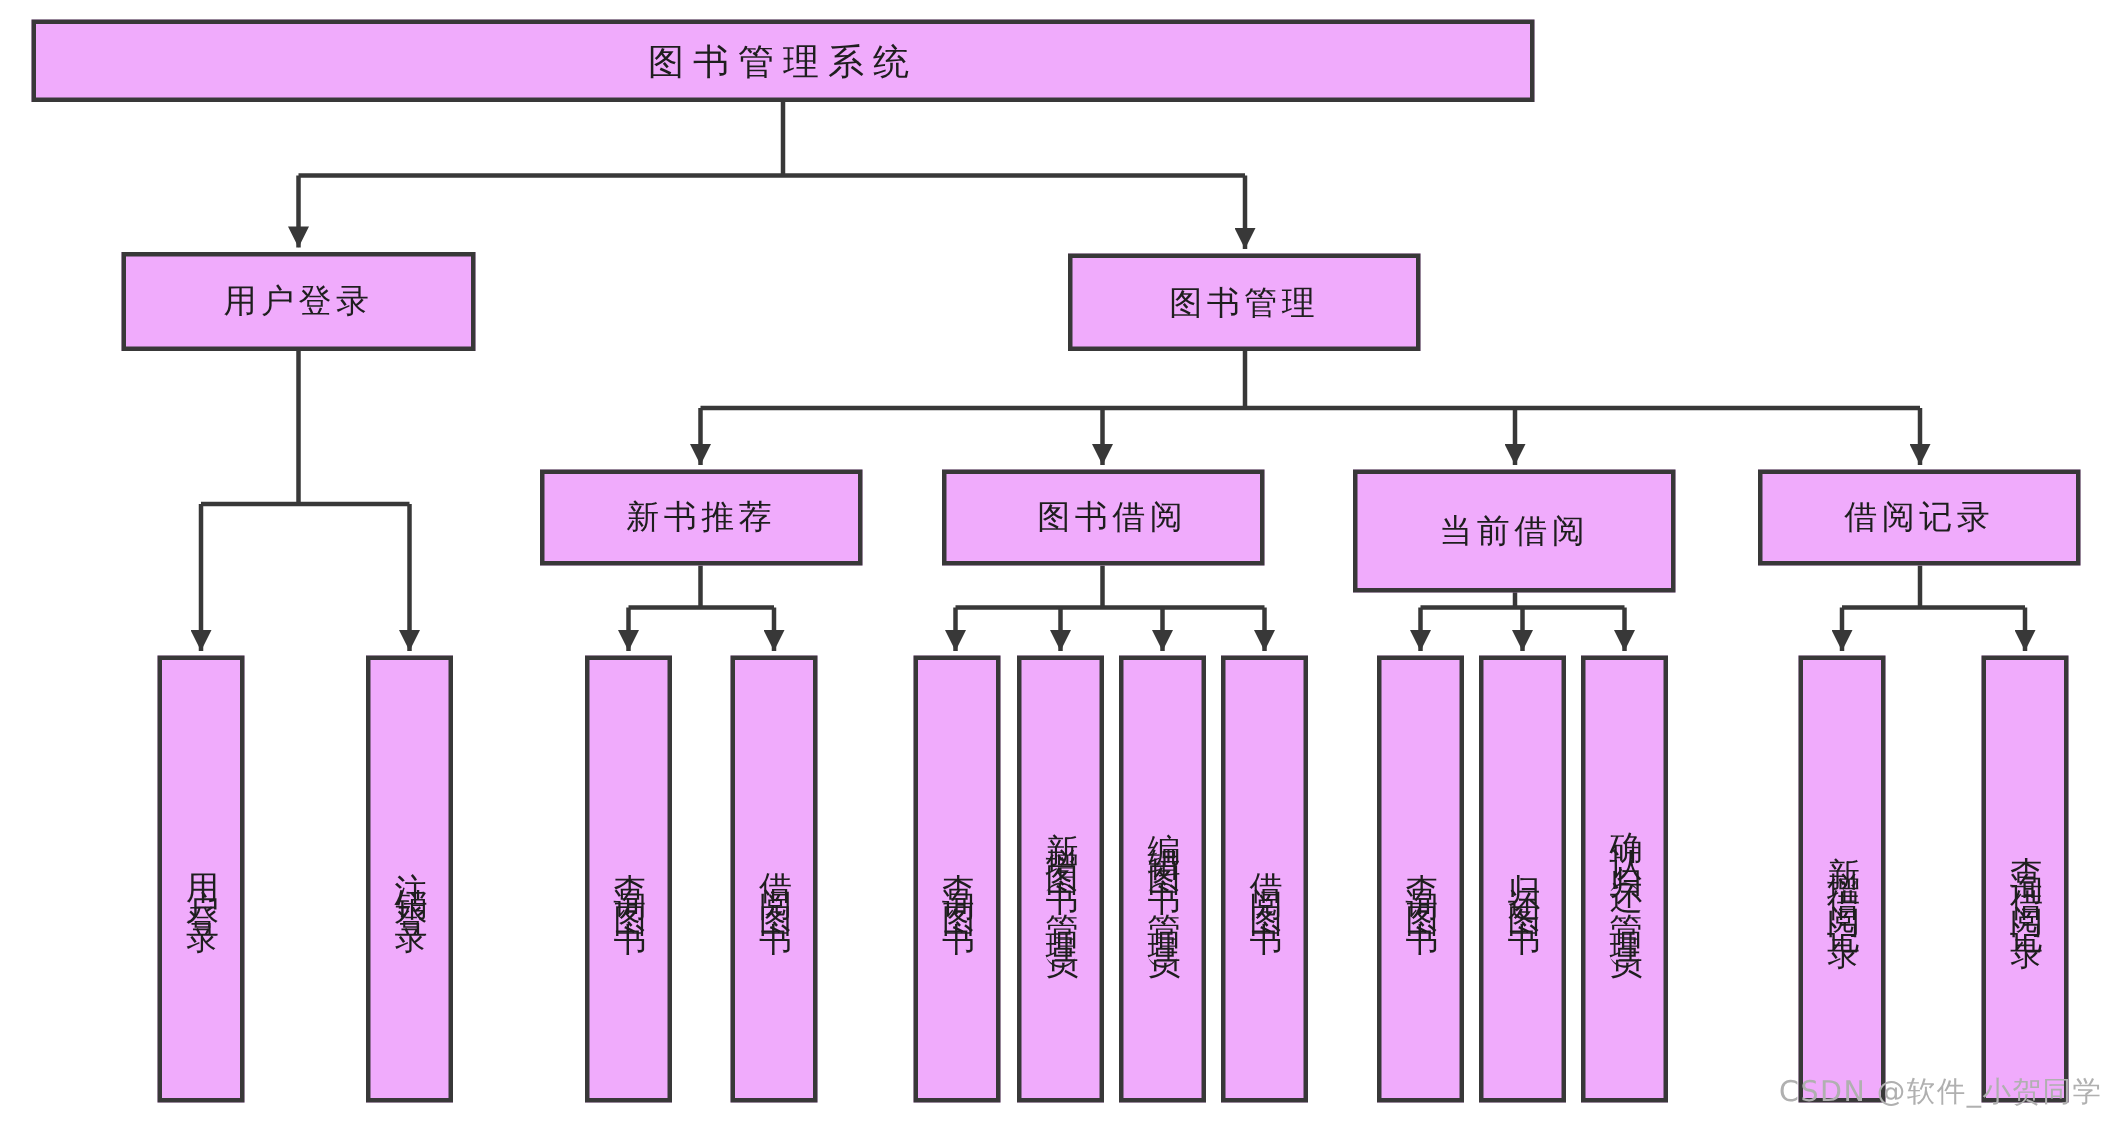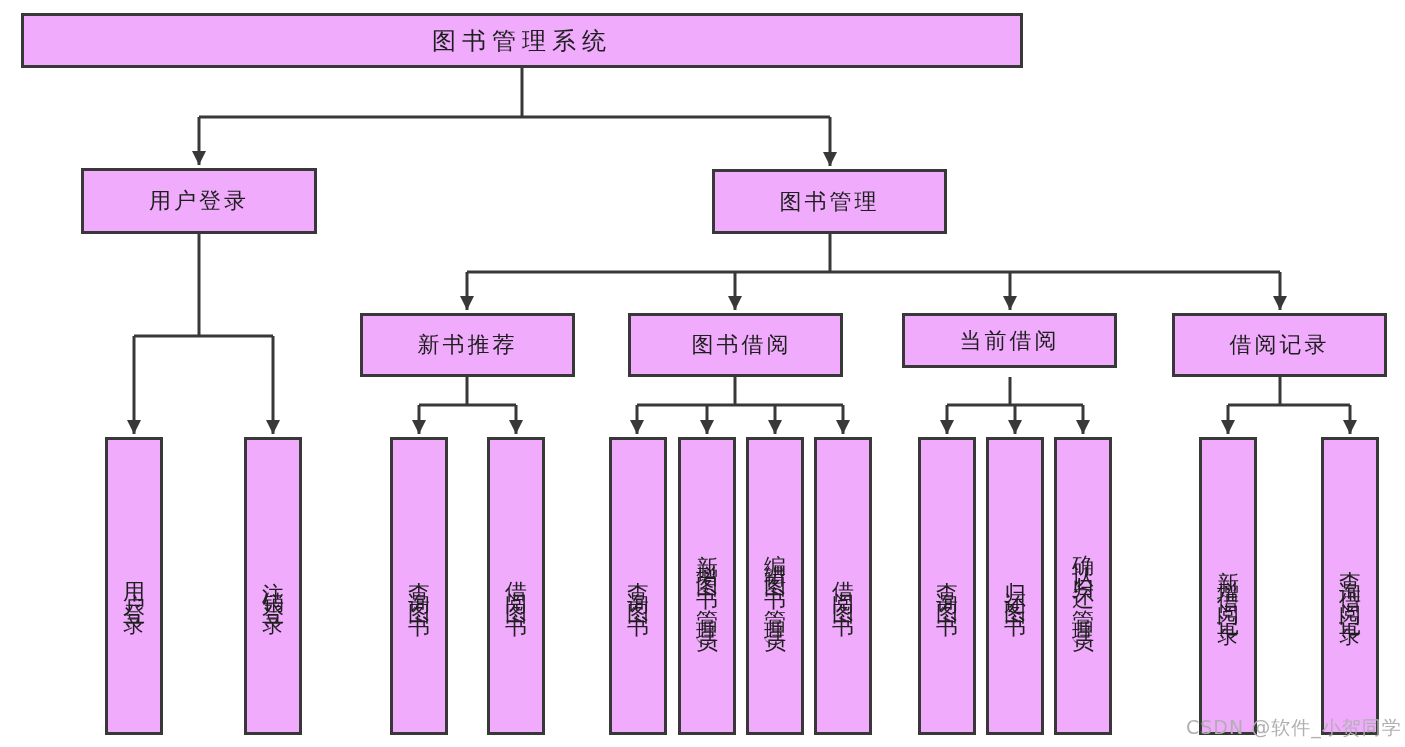"当前借阅" div.node { height: 55px -> 82px }
